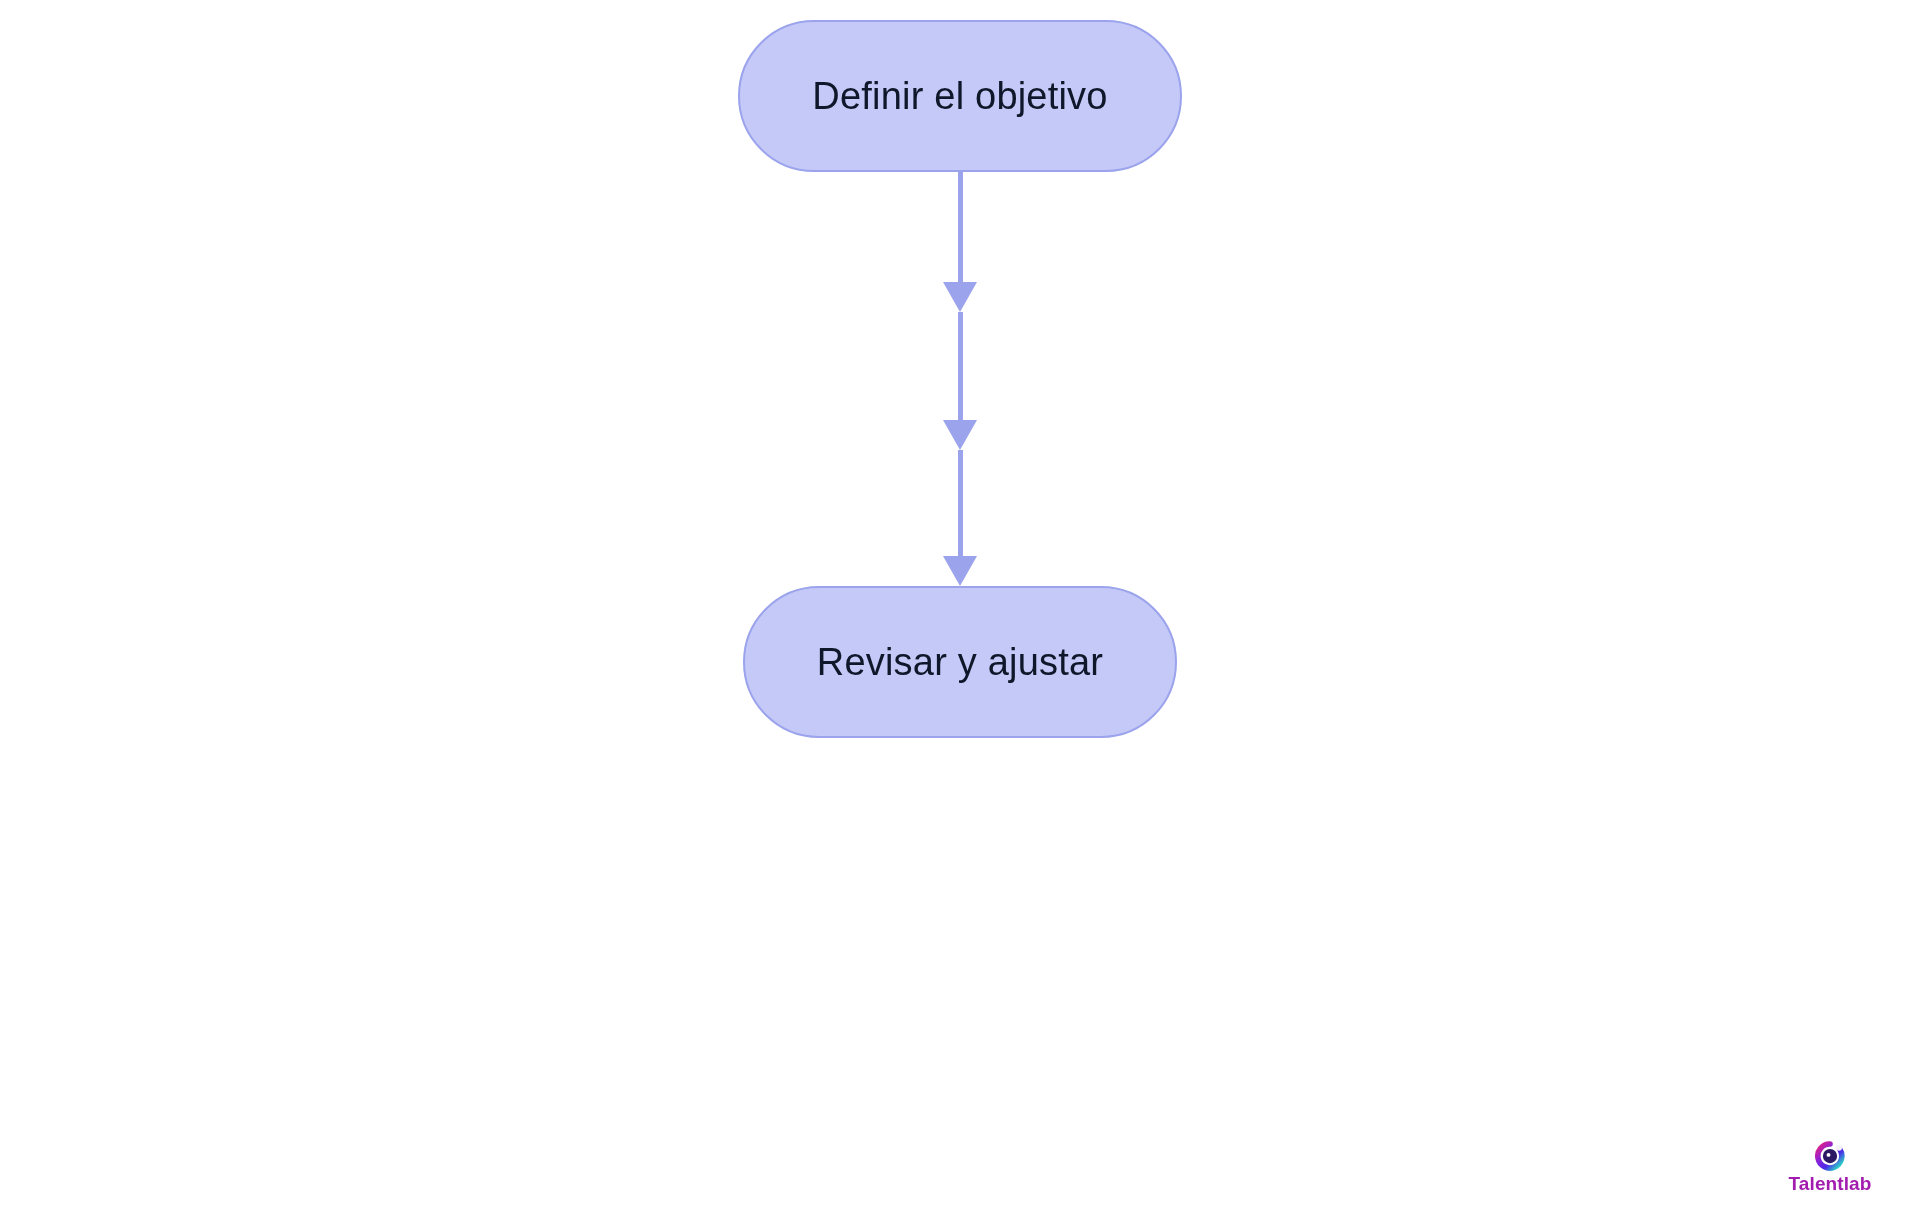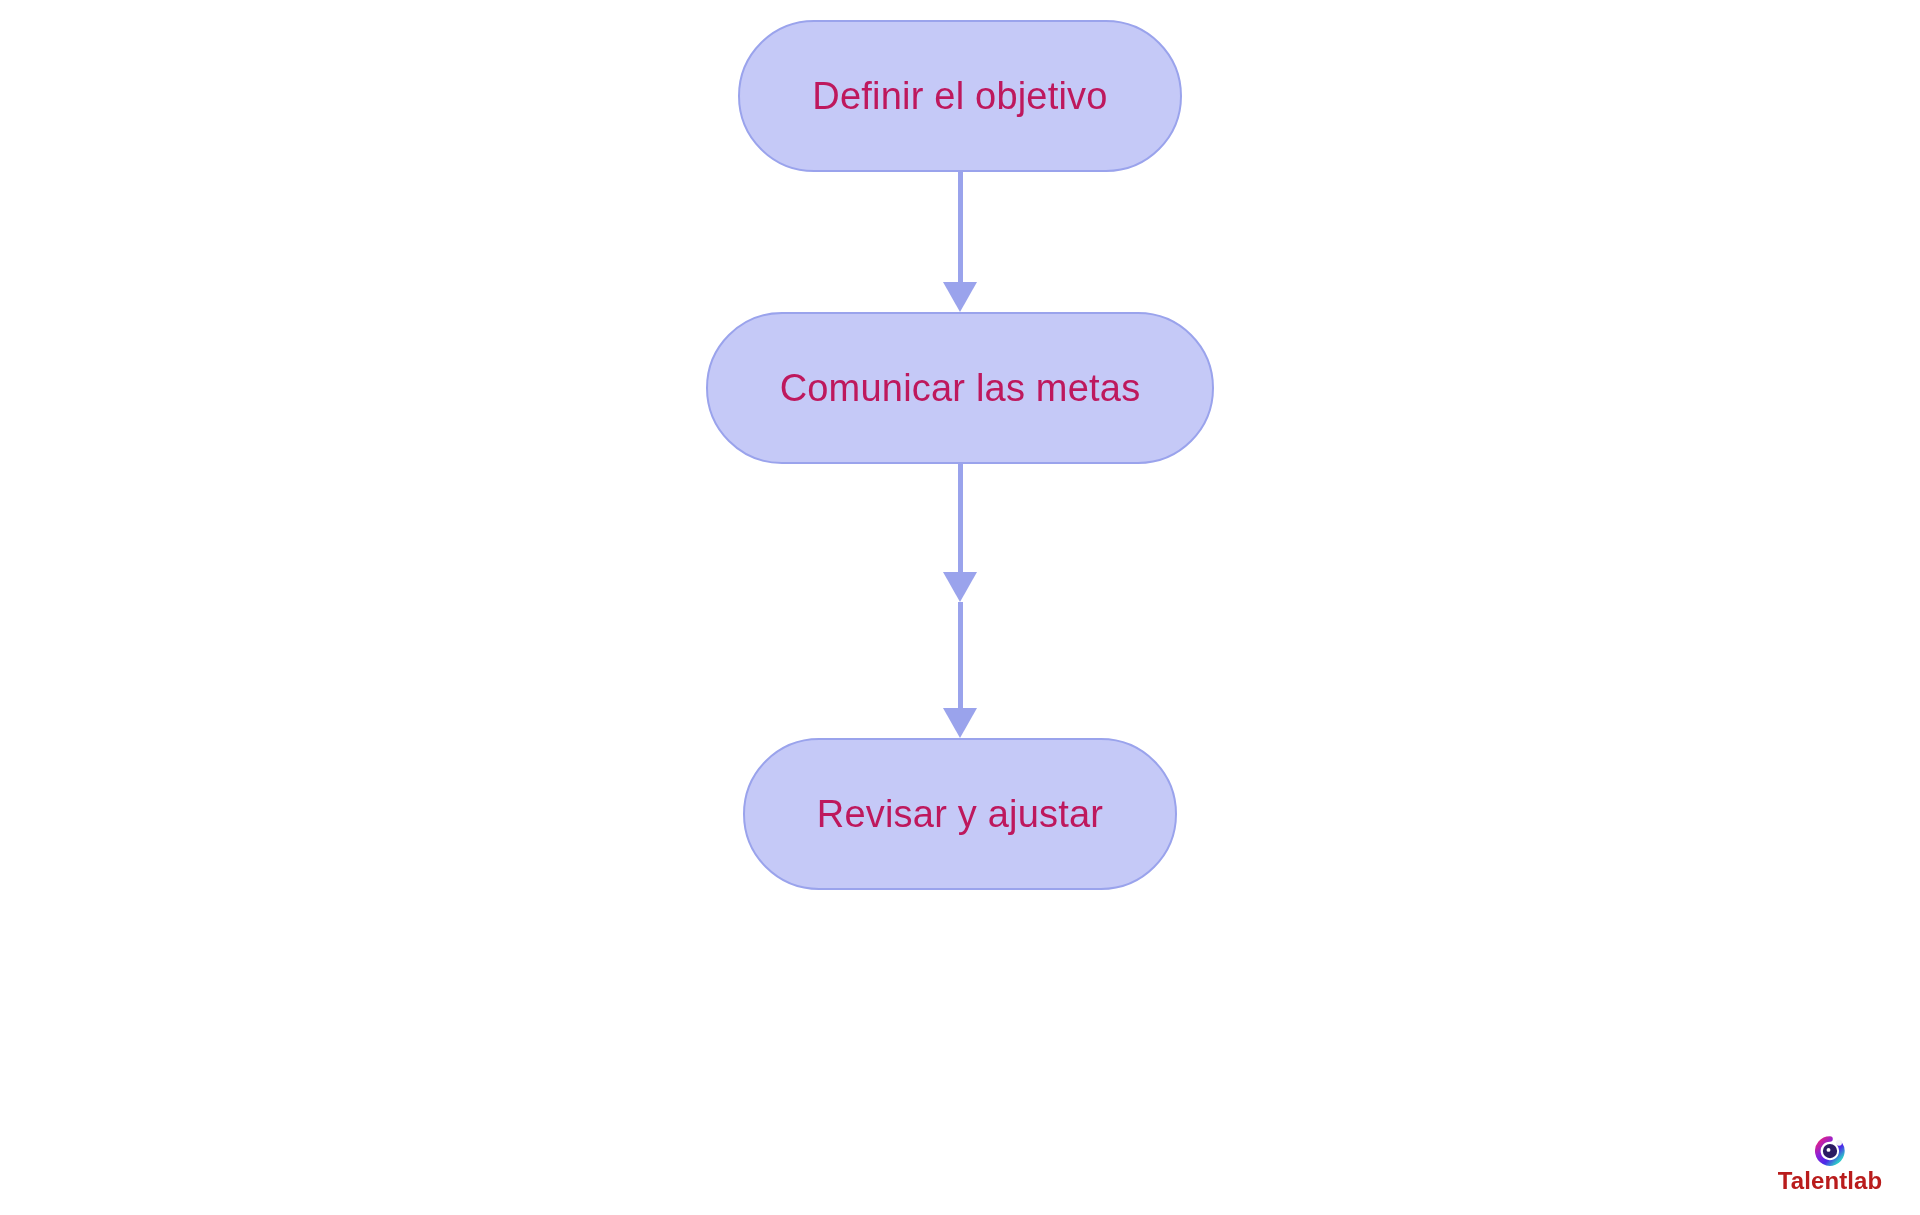"Definir el objetivo" .node { color: #be185d -> #0f172a }
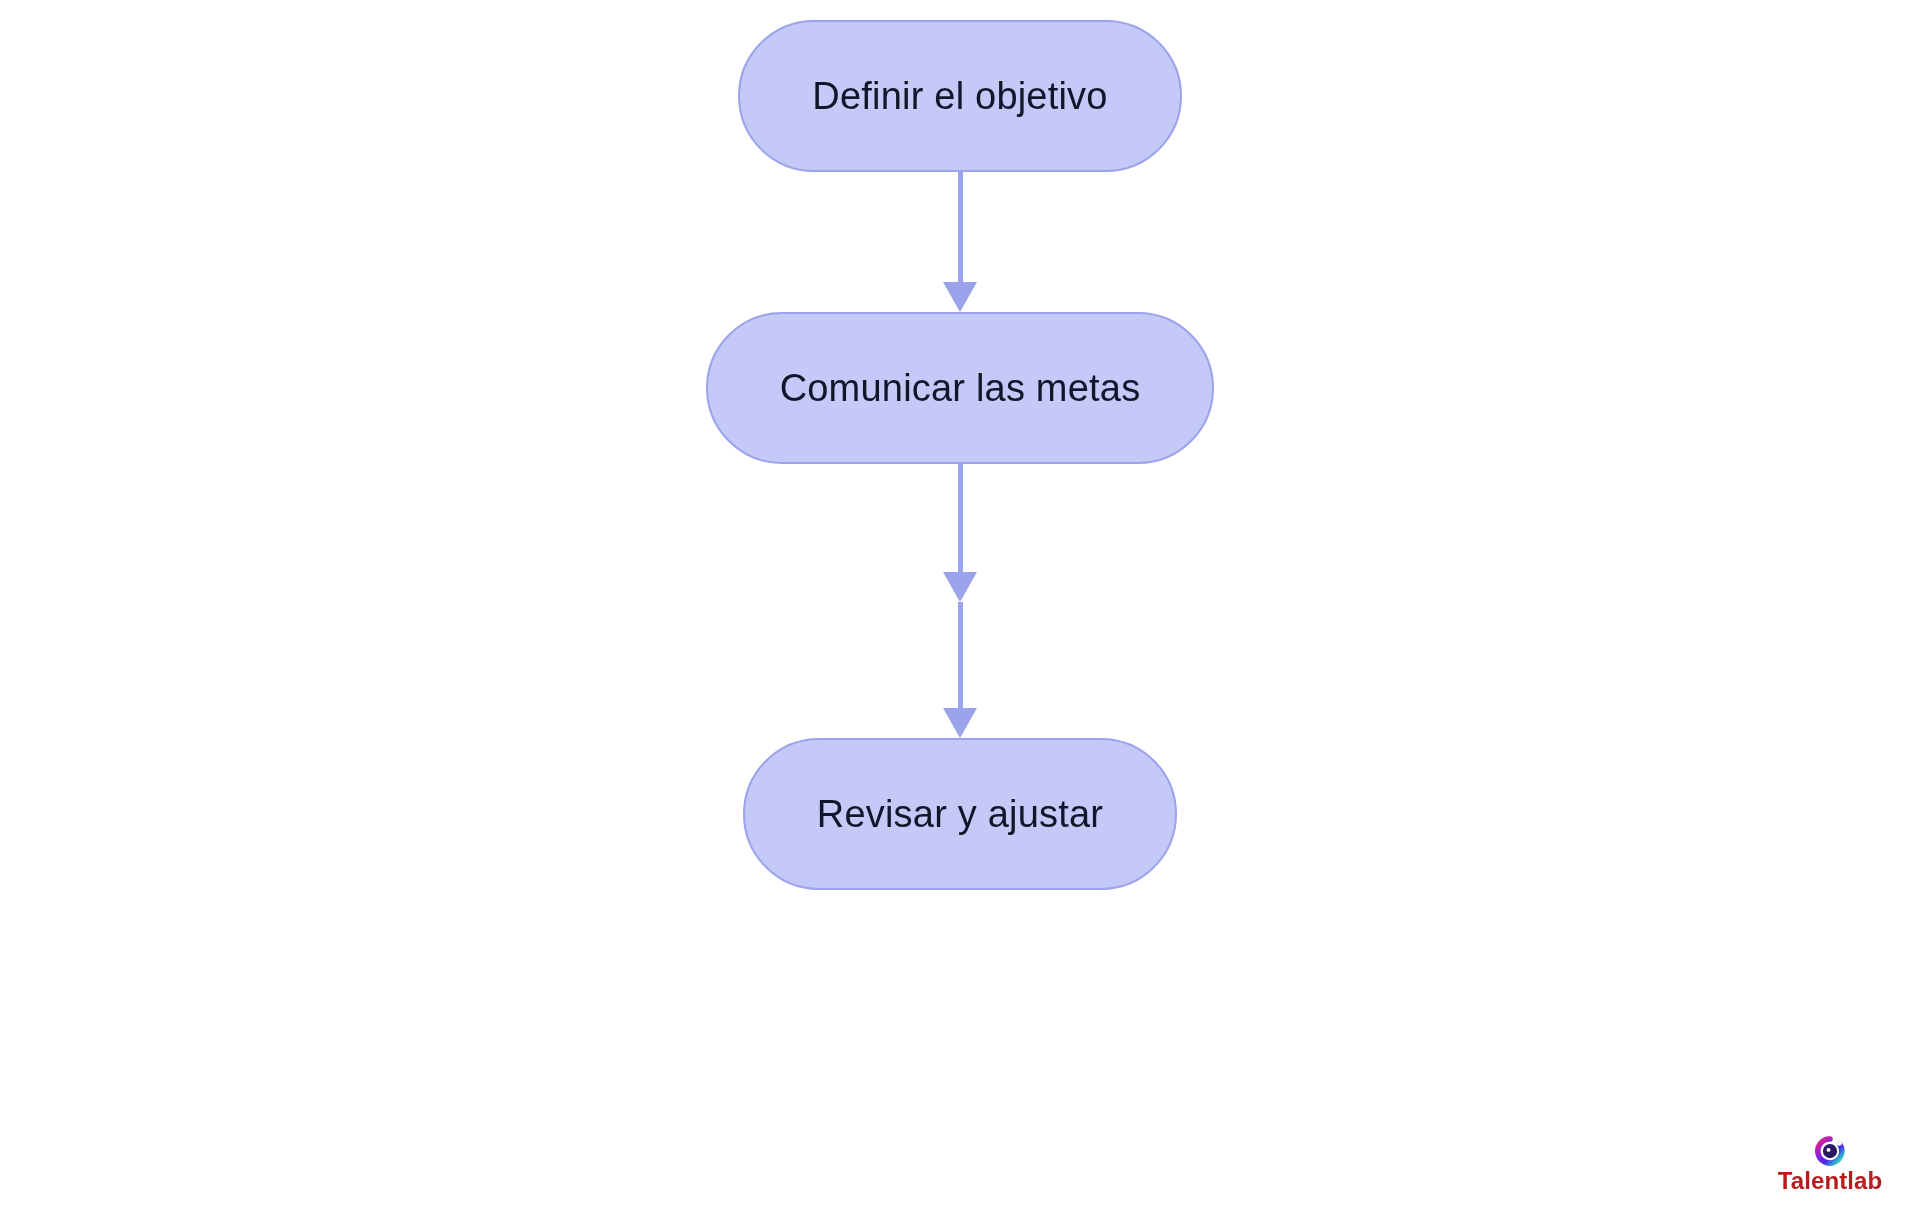"Comunicar las metas" div.node { html: <div> <span>Comunicar las metas</span> </div> -> none }
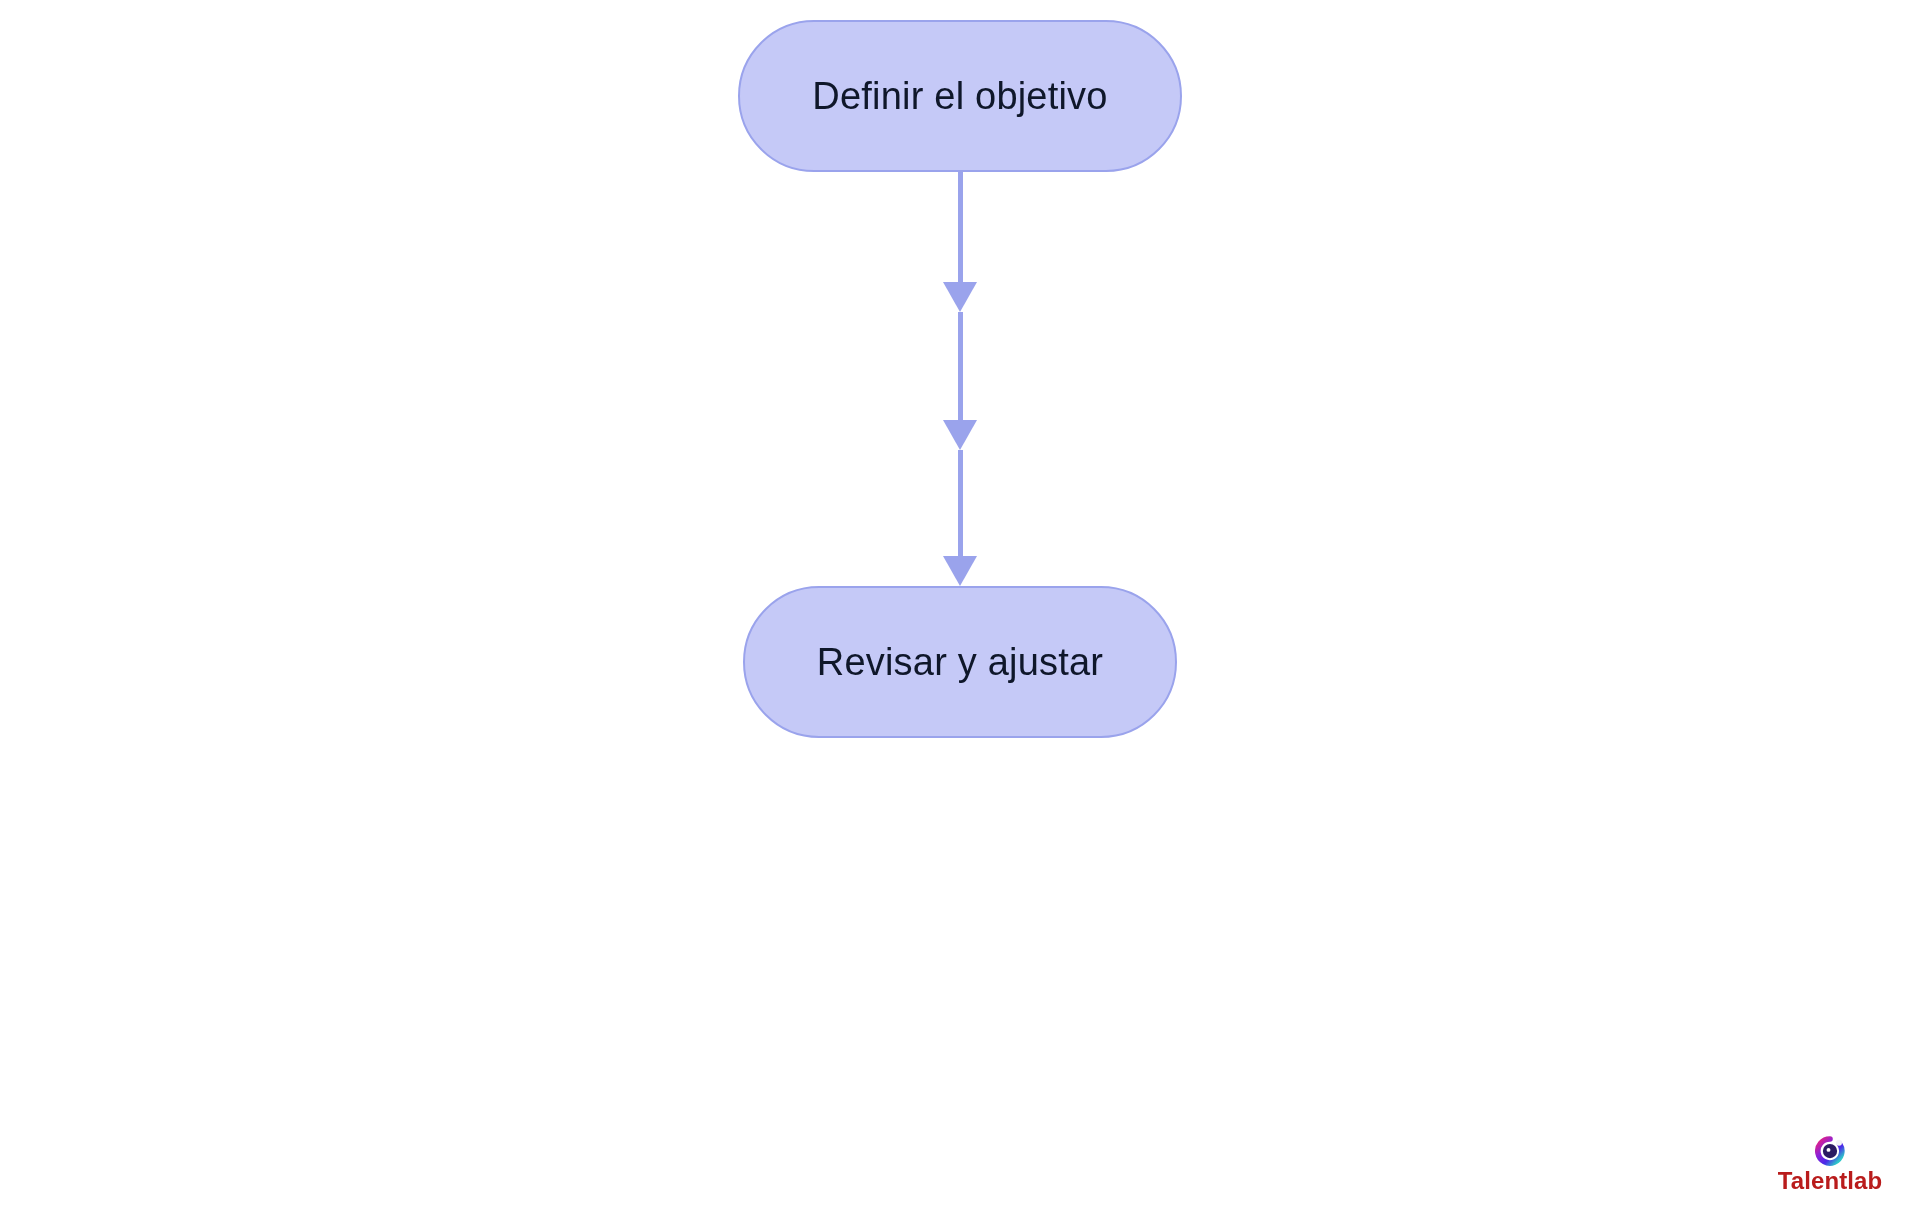"Talentlab" .brand-name { color: #b91c1c -> #a21caf; font-size: 24px -> 19px }
